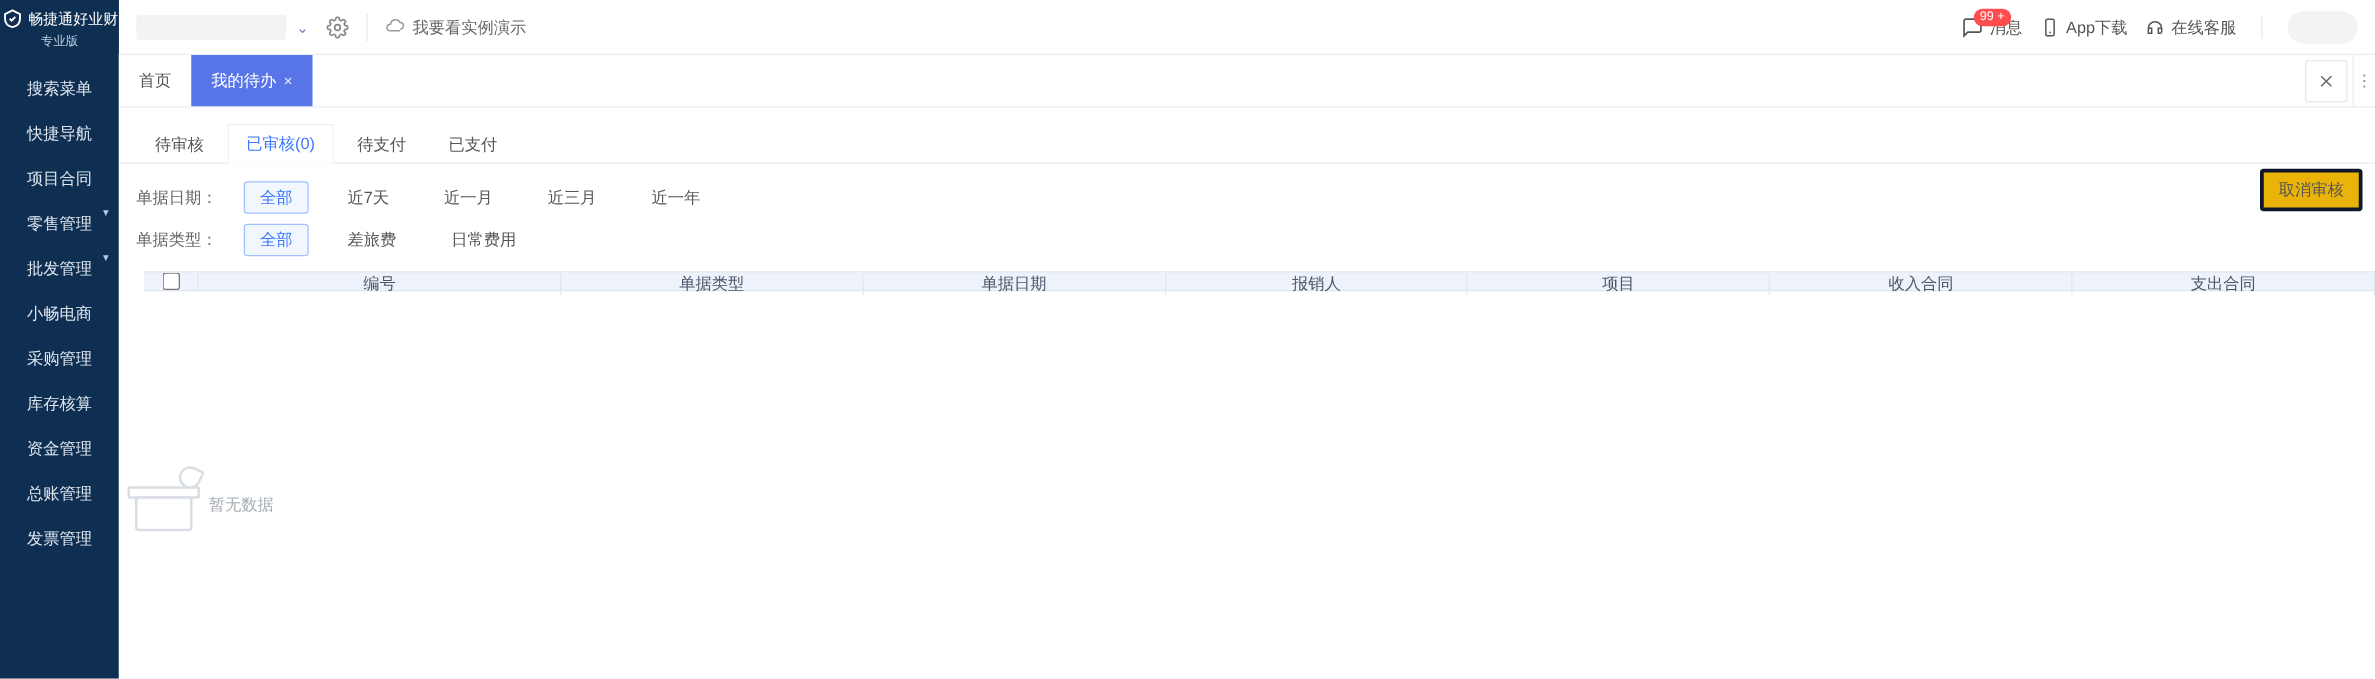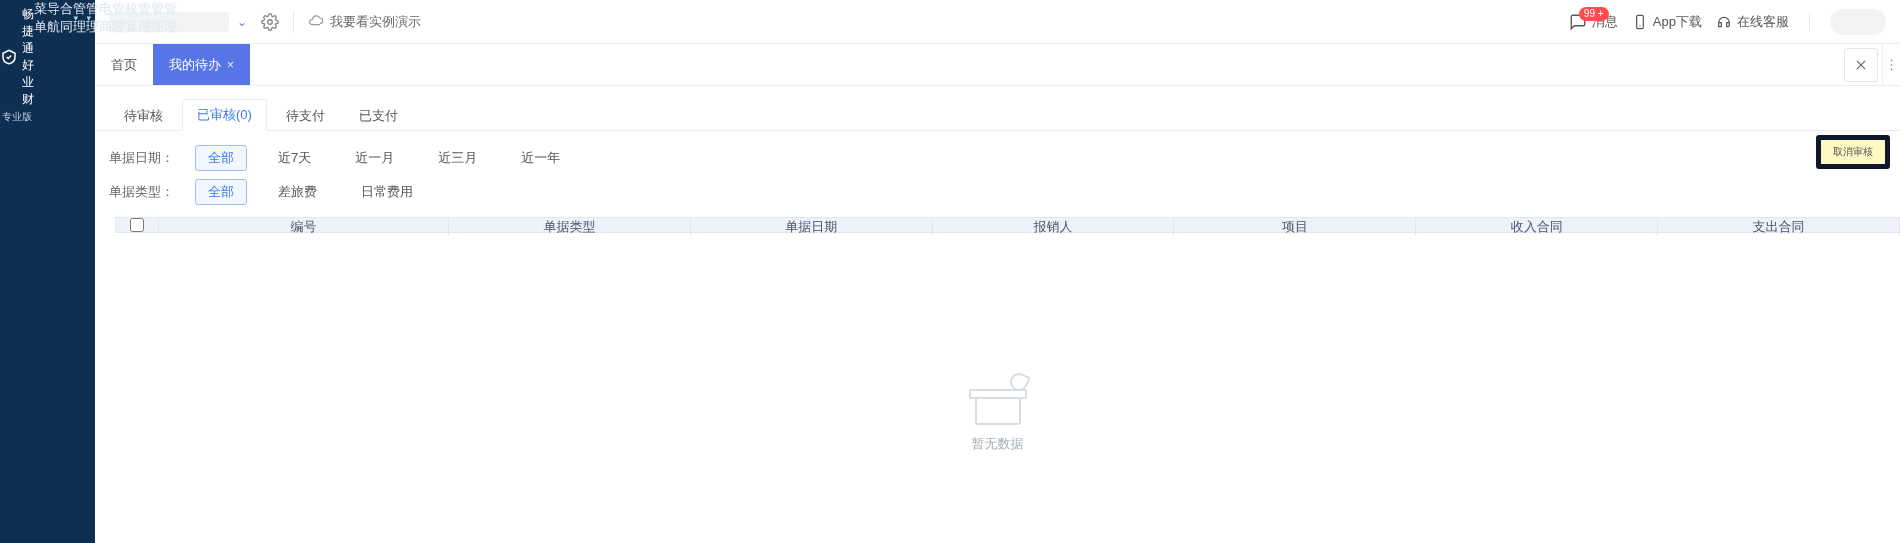"畅捷通好业财" .sidebar { flex-direction: row -> column }
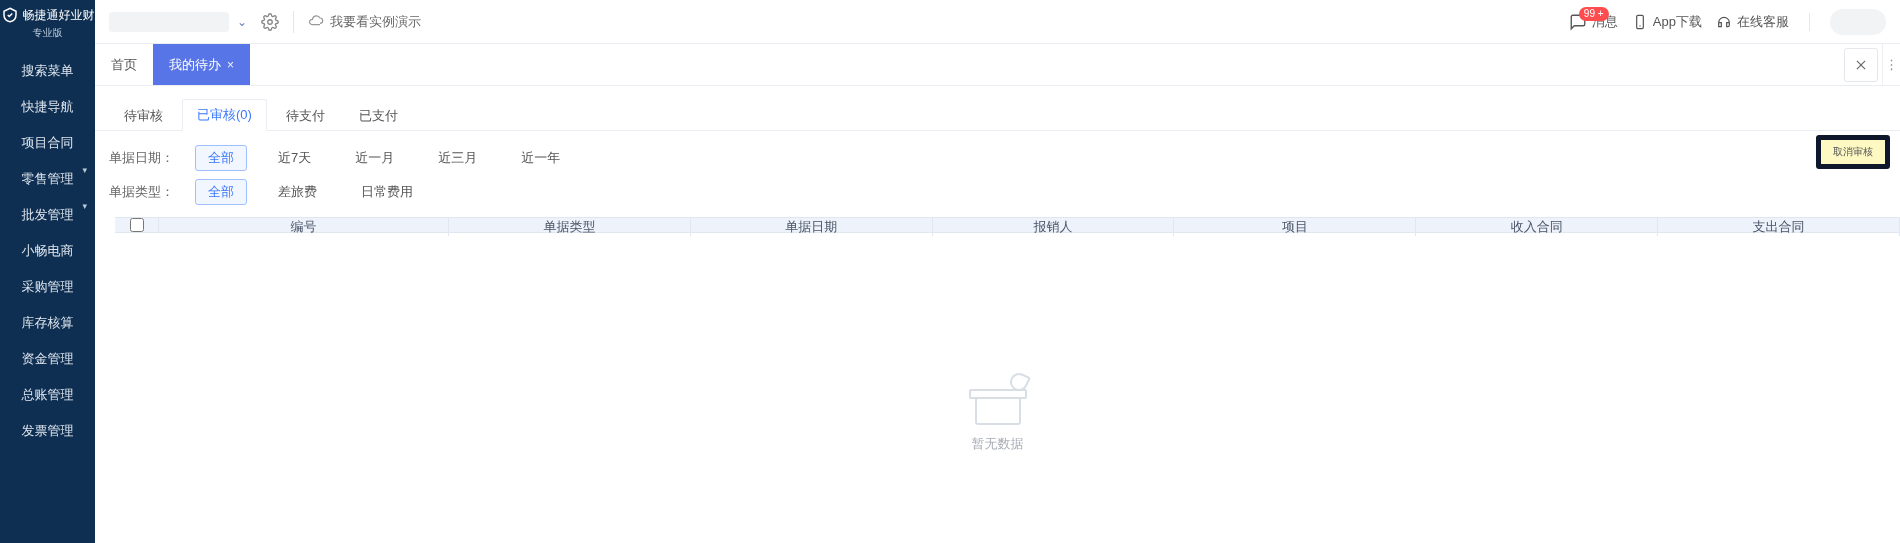"取消审核" .btn-outline { background: #fef9c3 -> #eab308; border: 5px solid #0f172a -> 3px solid #0f172a; font-size: 10px -> 13px }
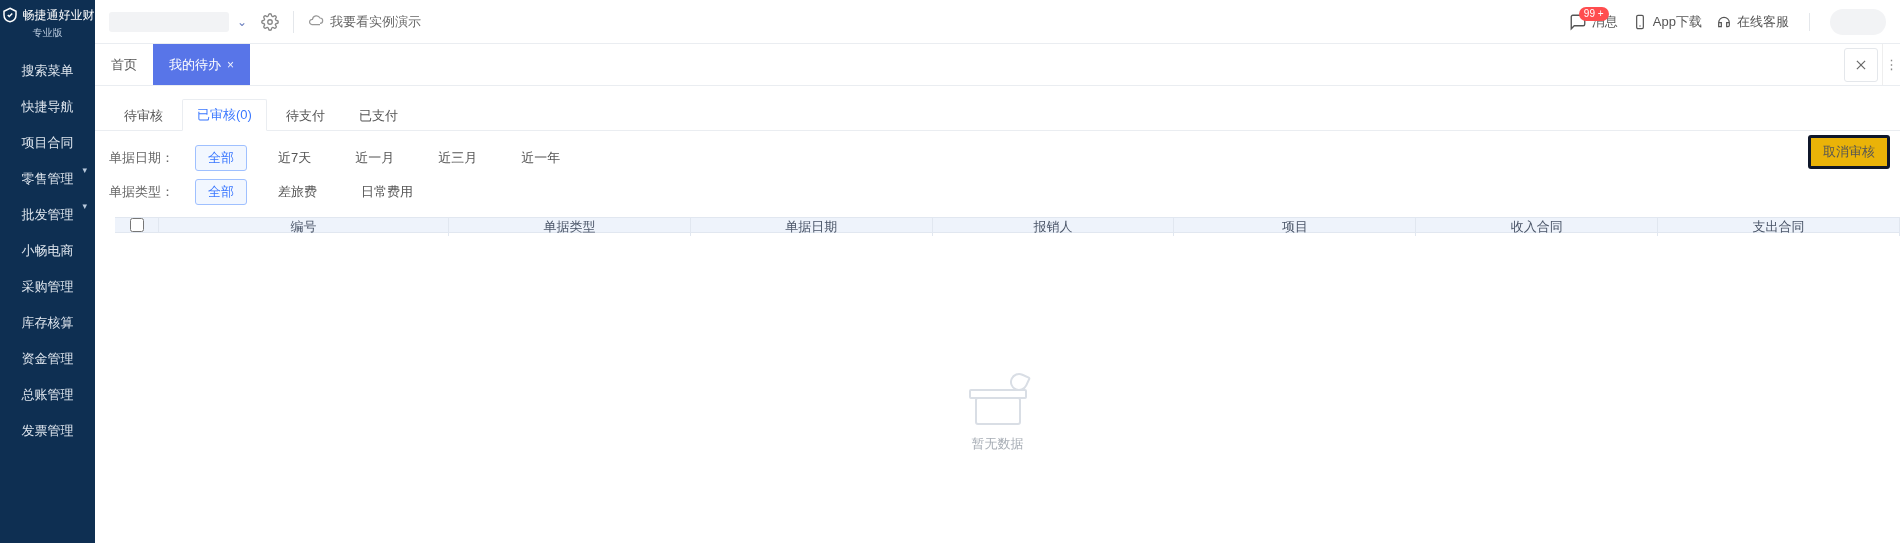"暂无数据" .empty { flex-direction: column -> none }
